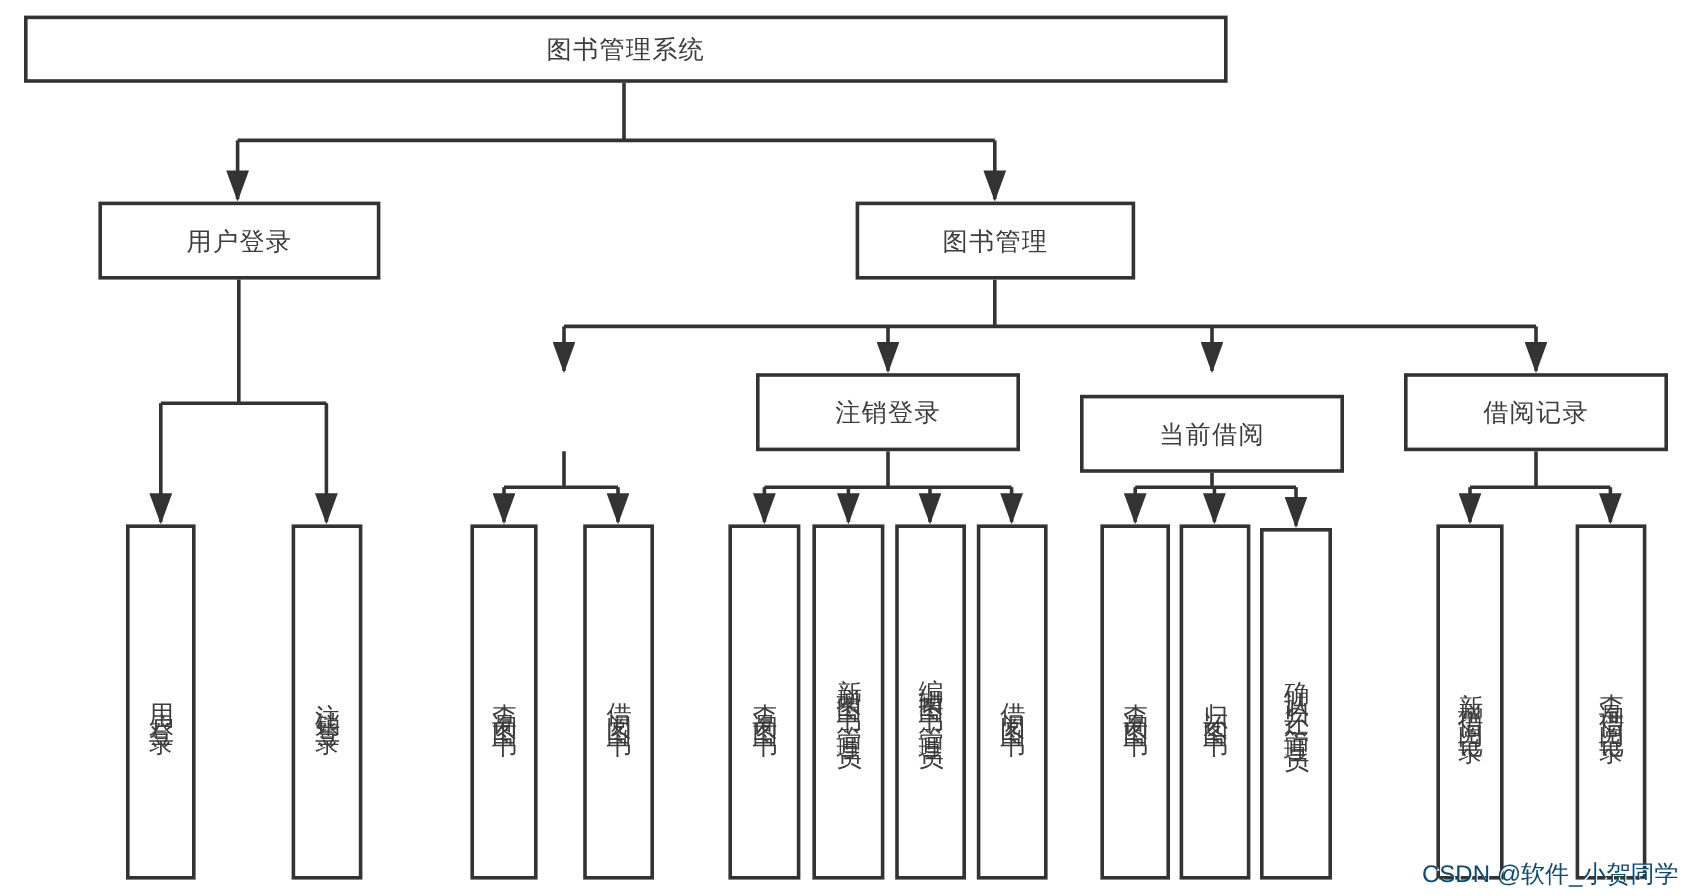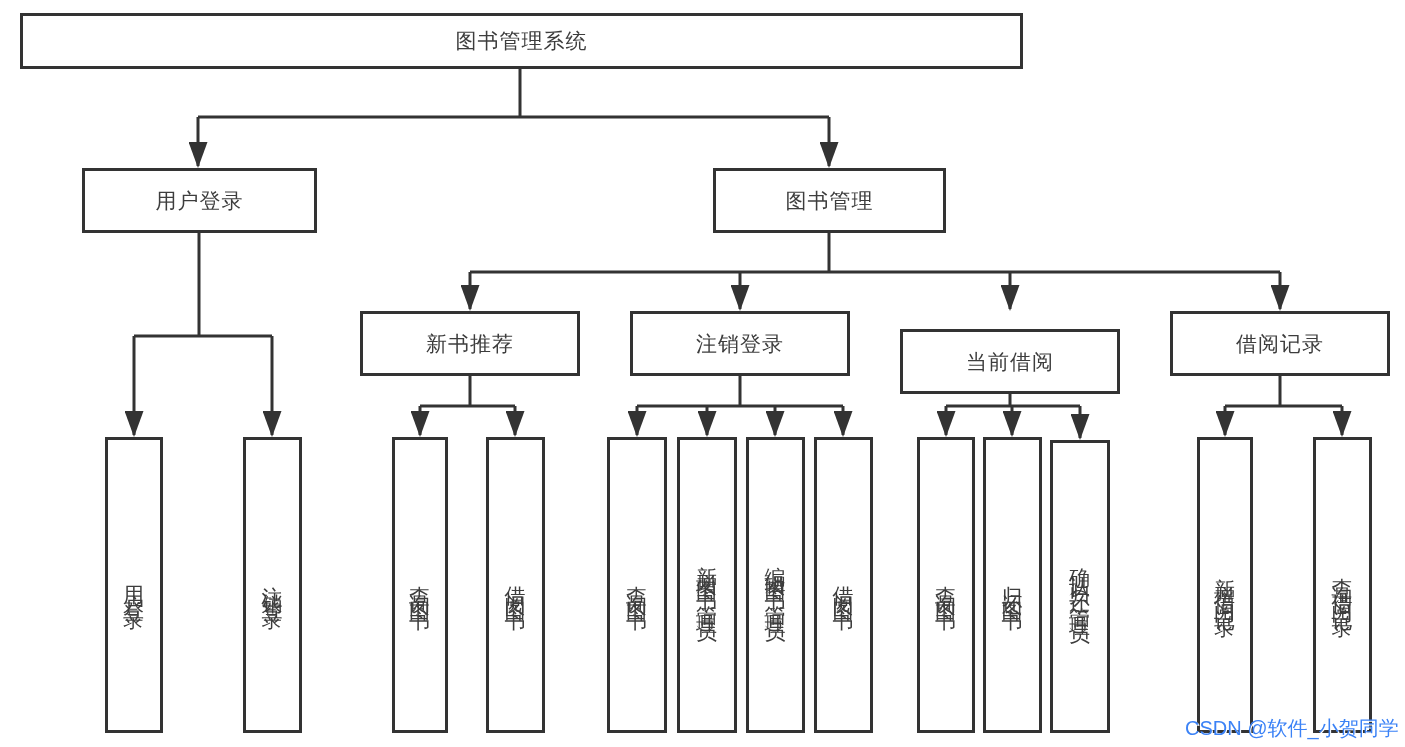"新书推荐" div.box { html: <div> <span>新书推荐</span> </div> -> none }
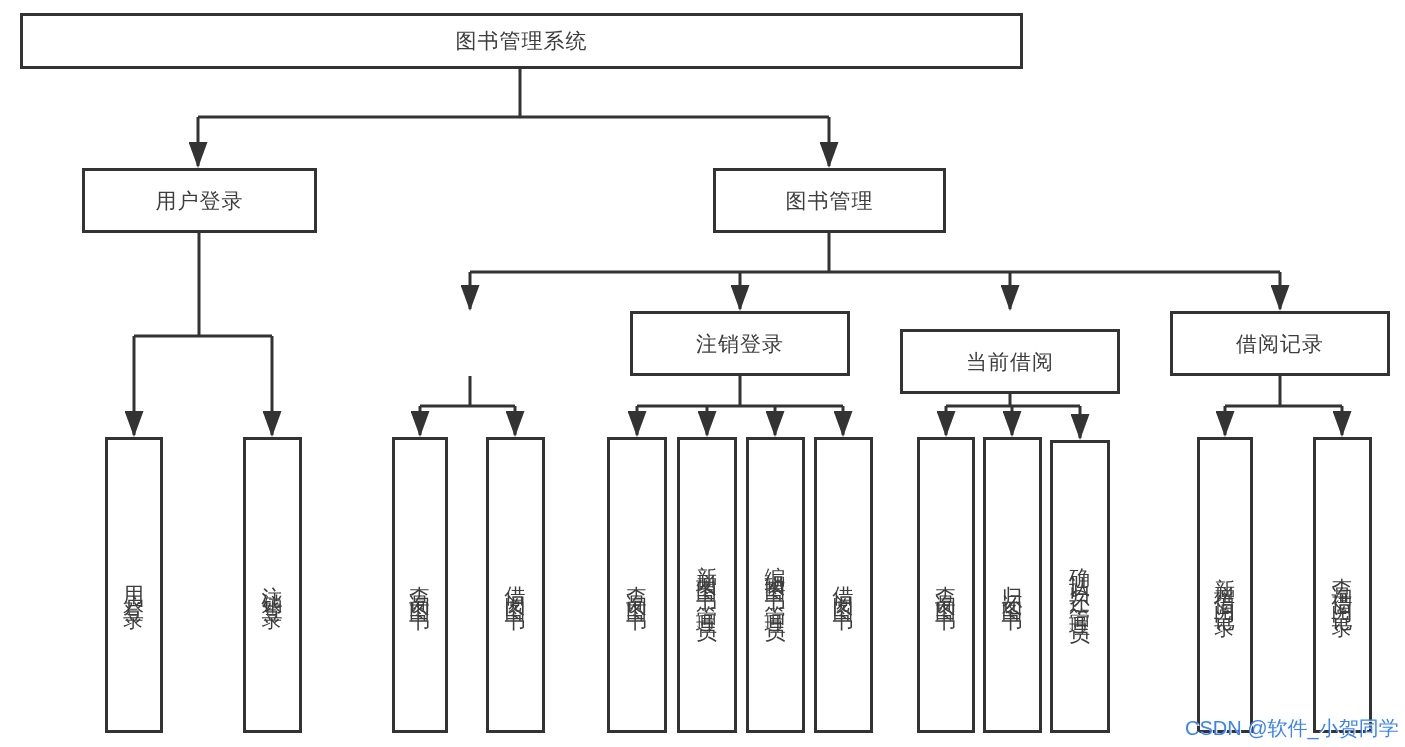"CSDN @软件_小贺同学" .watermark { color: #3b82f6 -> #0c4a6e }
